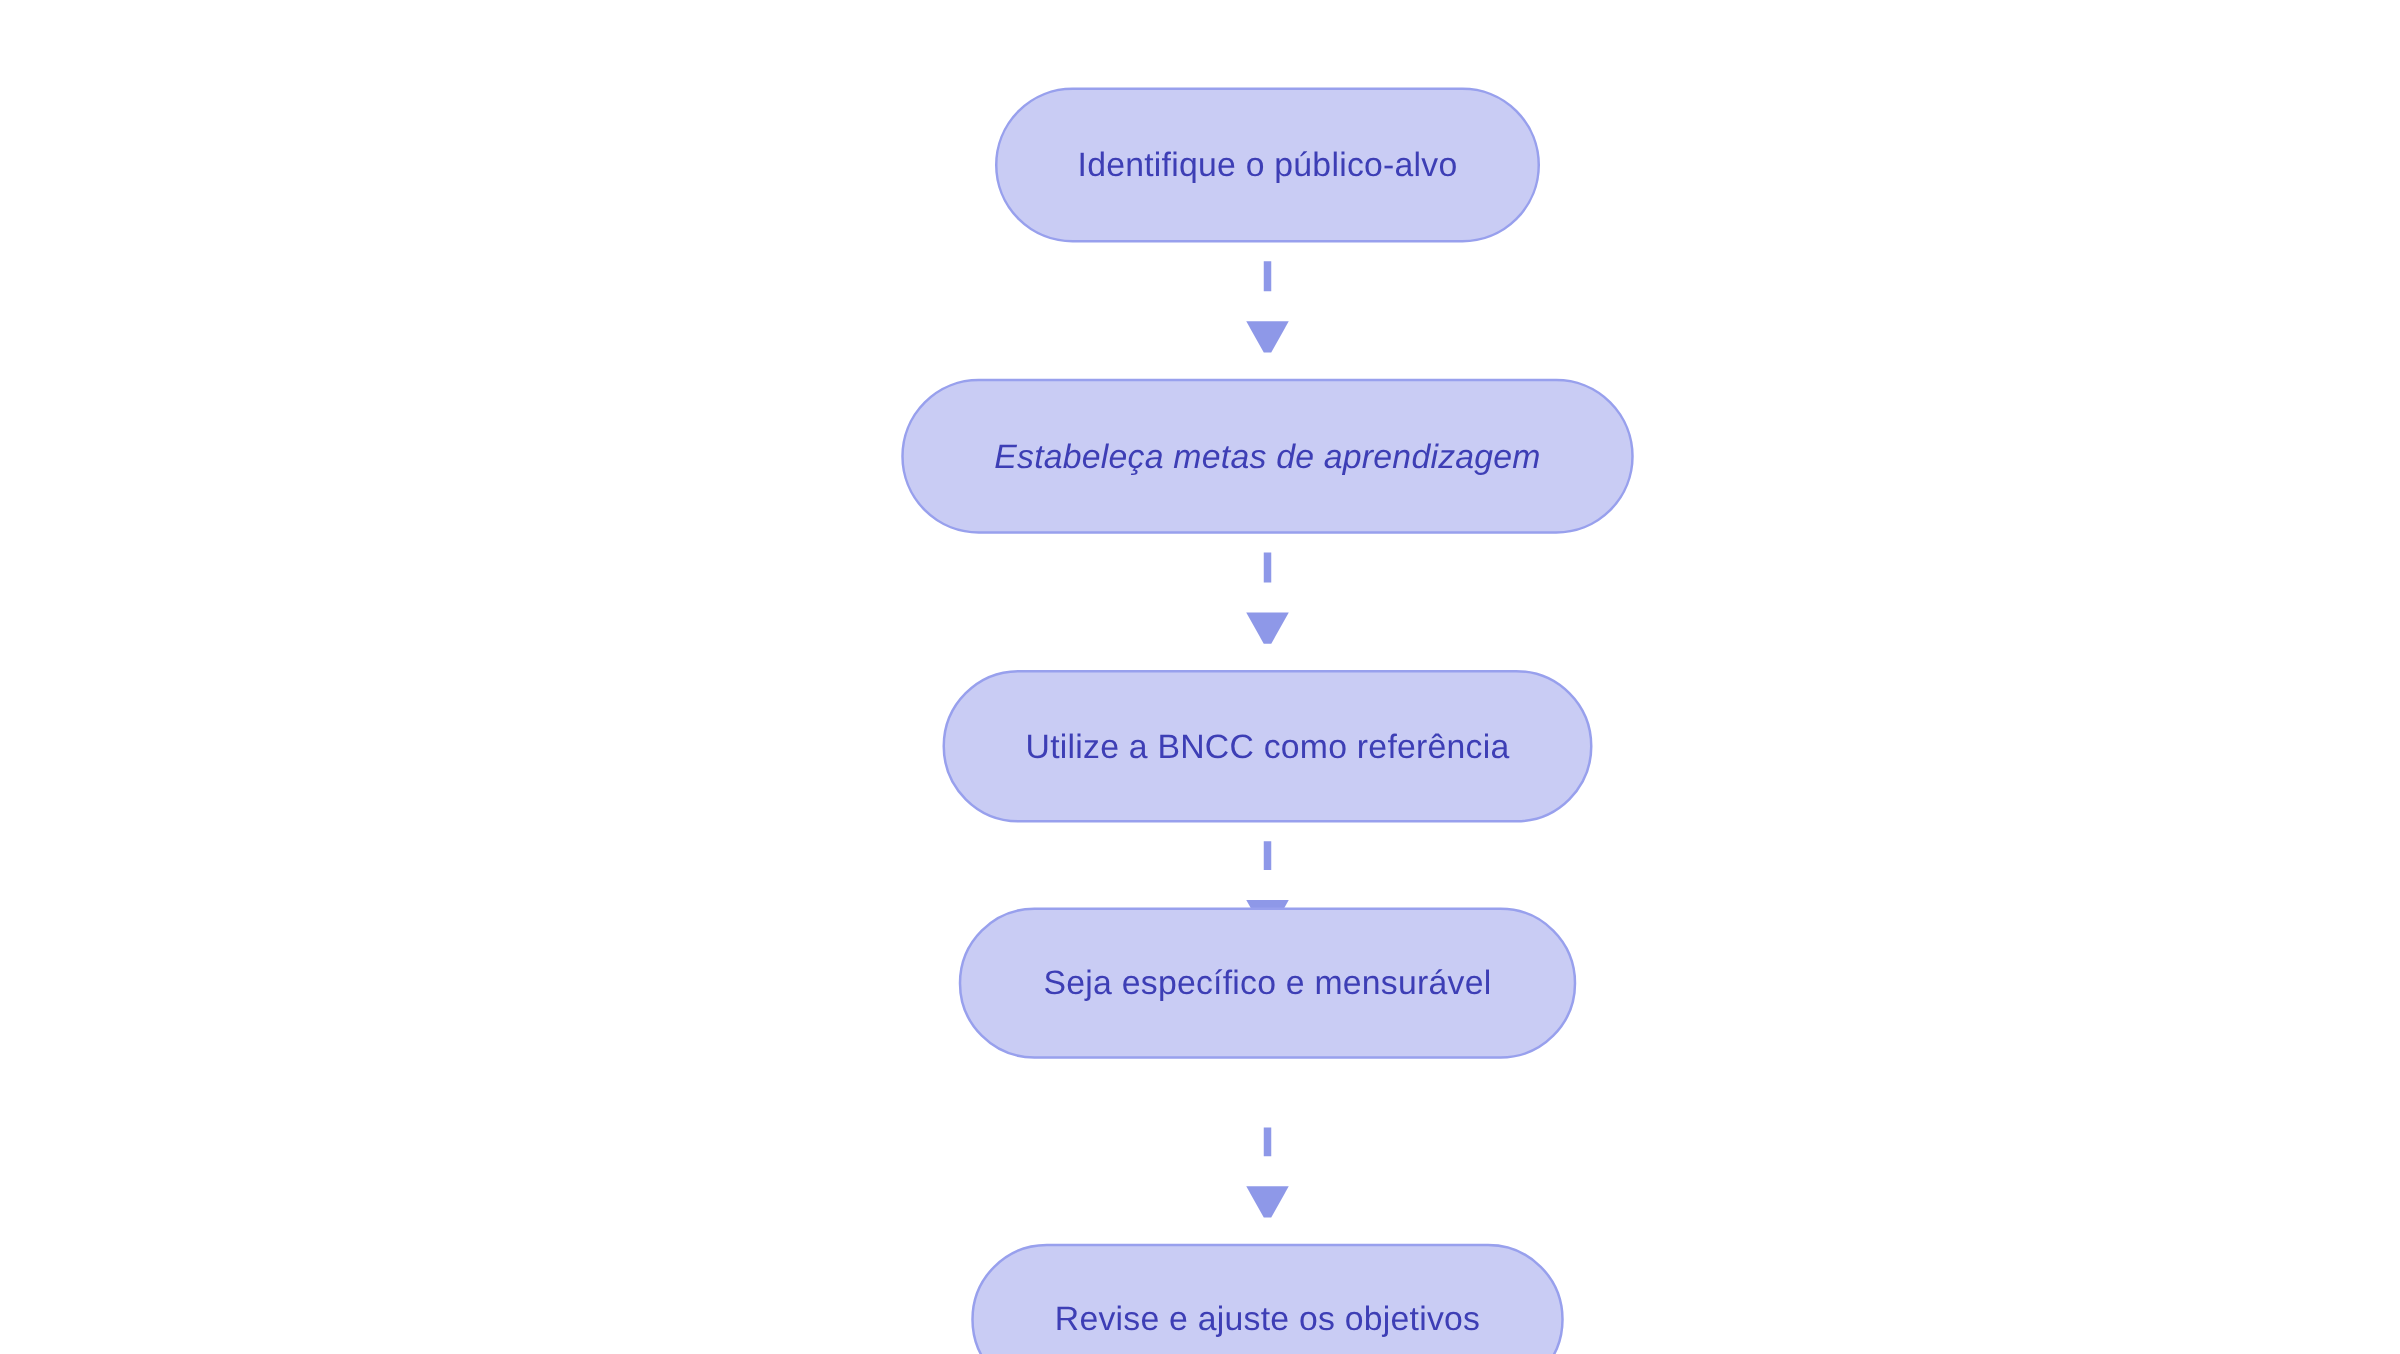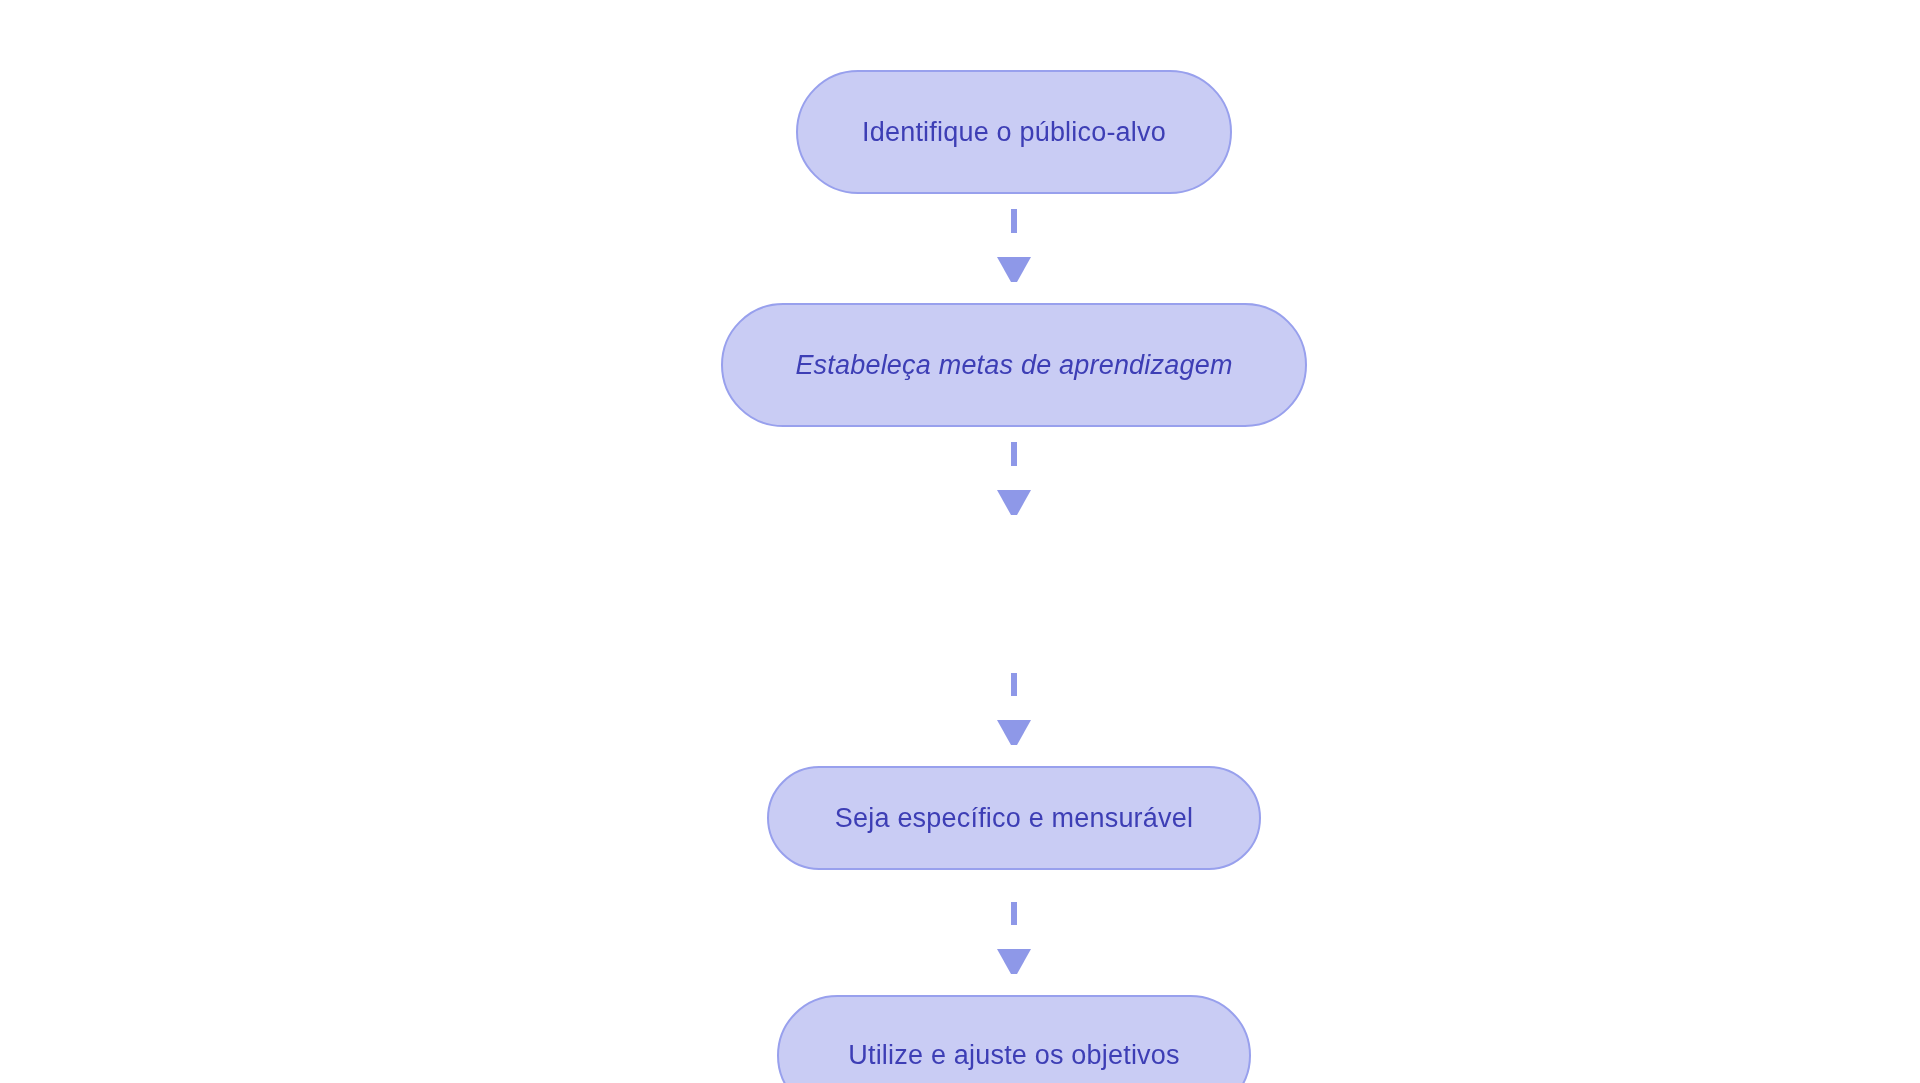"Utilize a BNCC como referência" div.node { html: none -> <div> <span>Utilize a BNCC como referência</span> </div> }
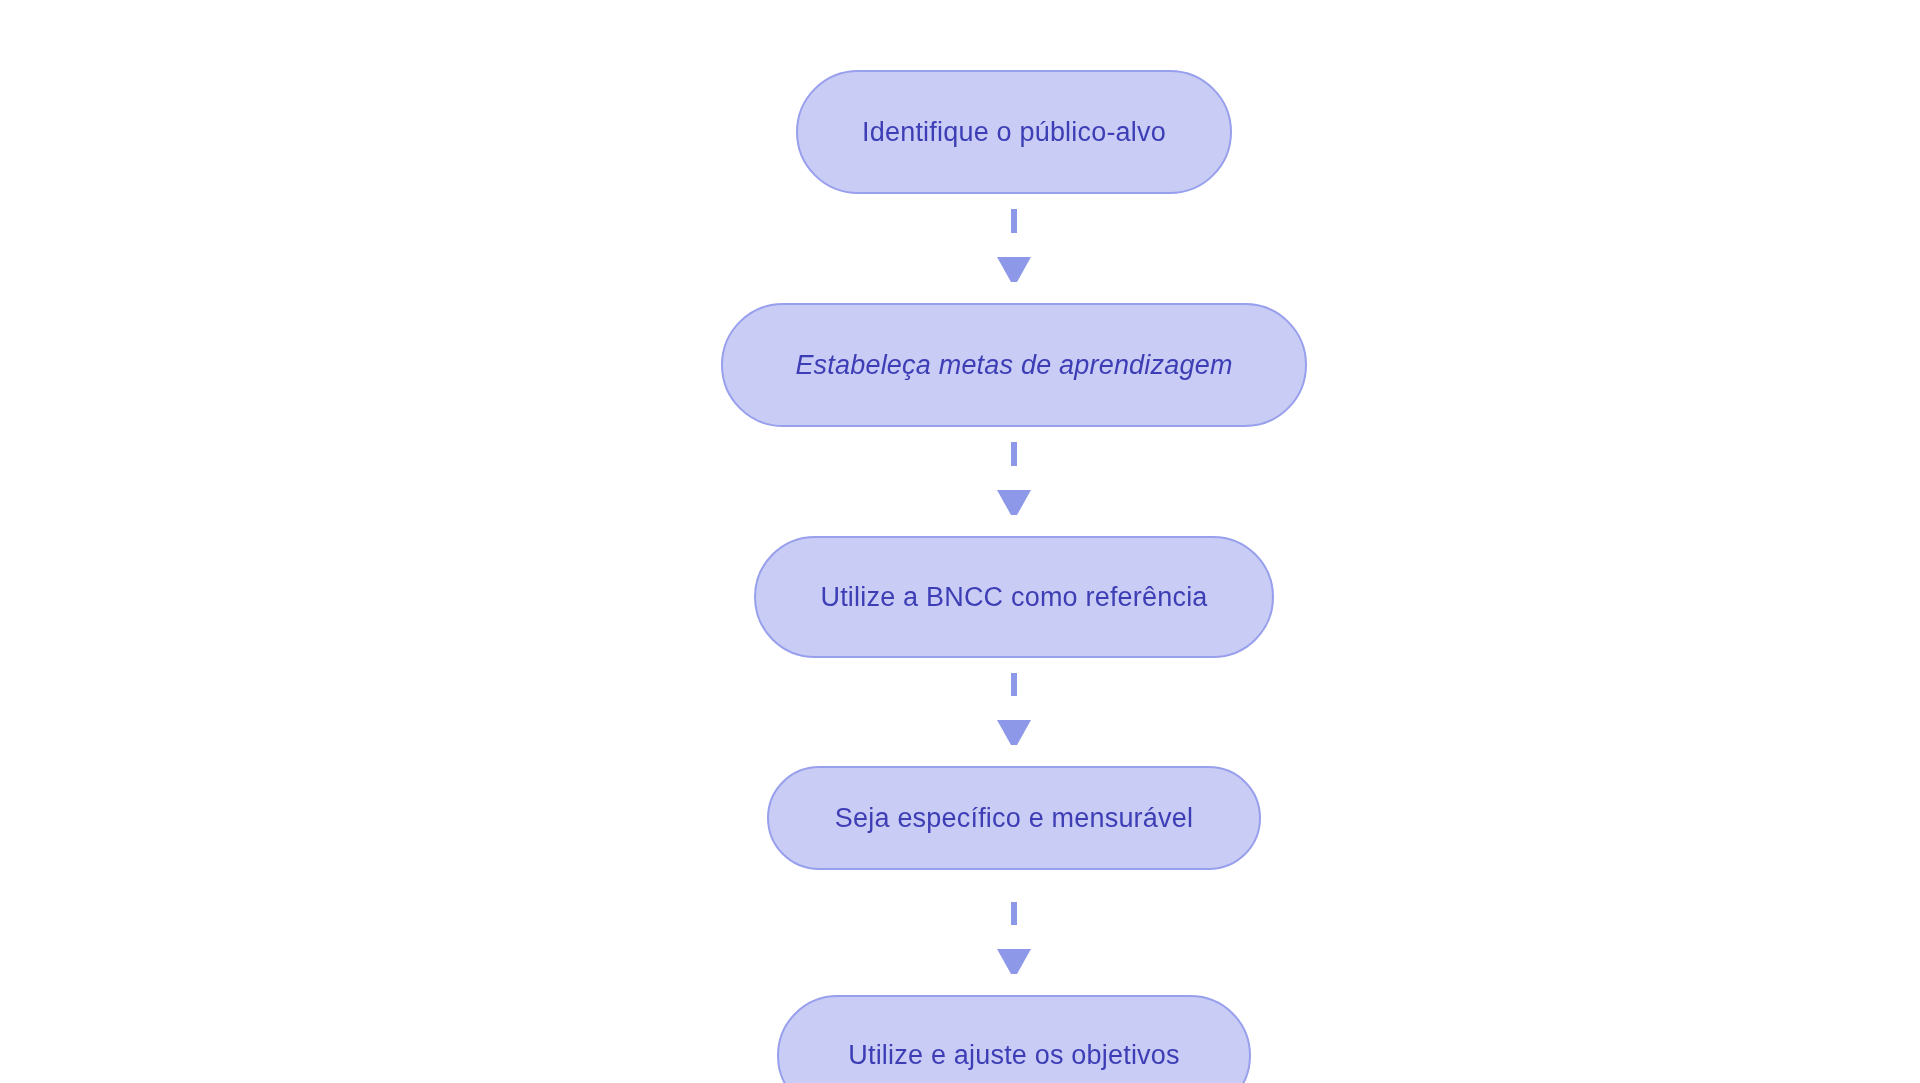"Seja específico e mensurável" .n4 { height: 104px -> 121px; top: 712px -> 672px }
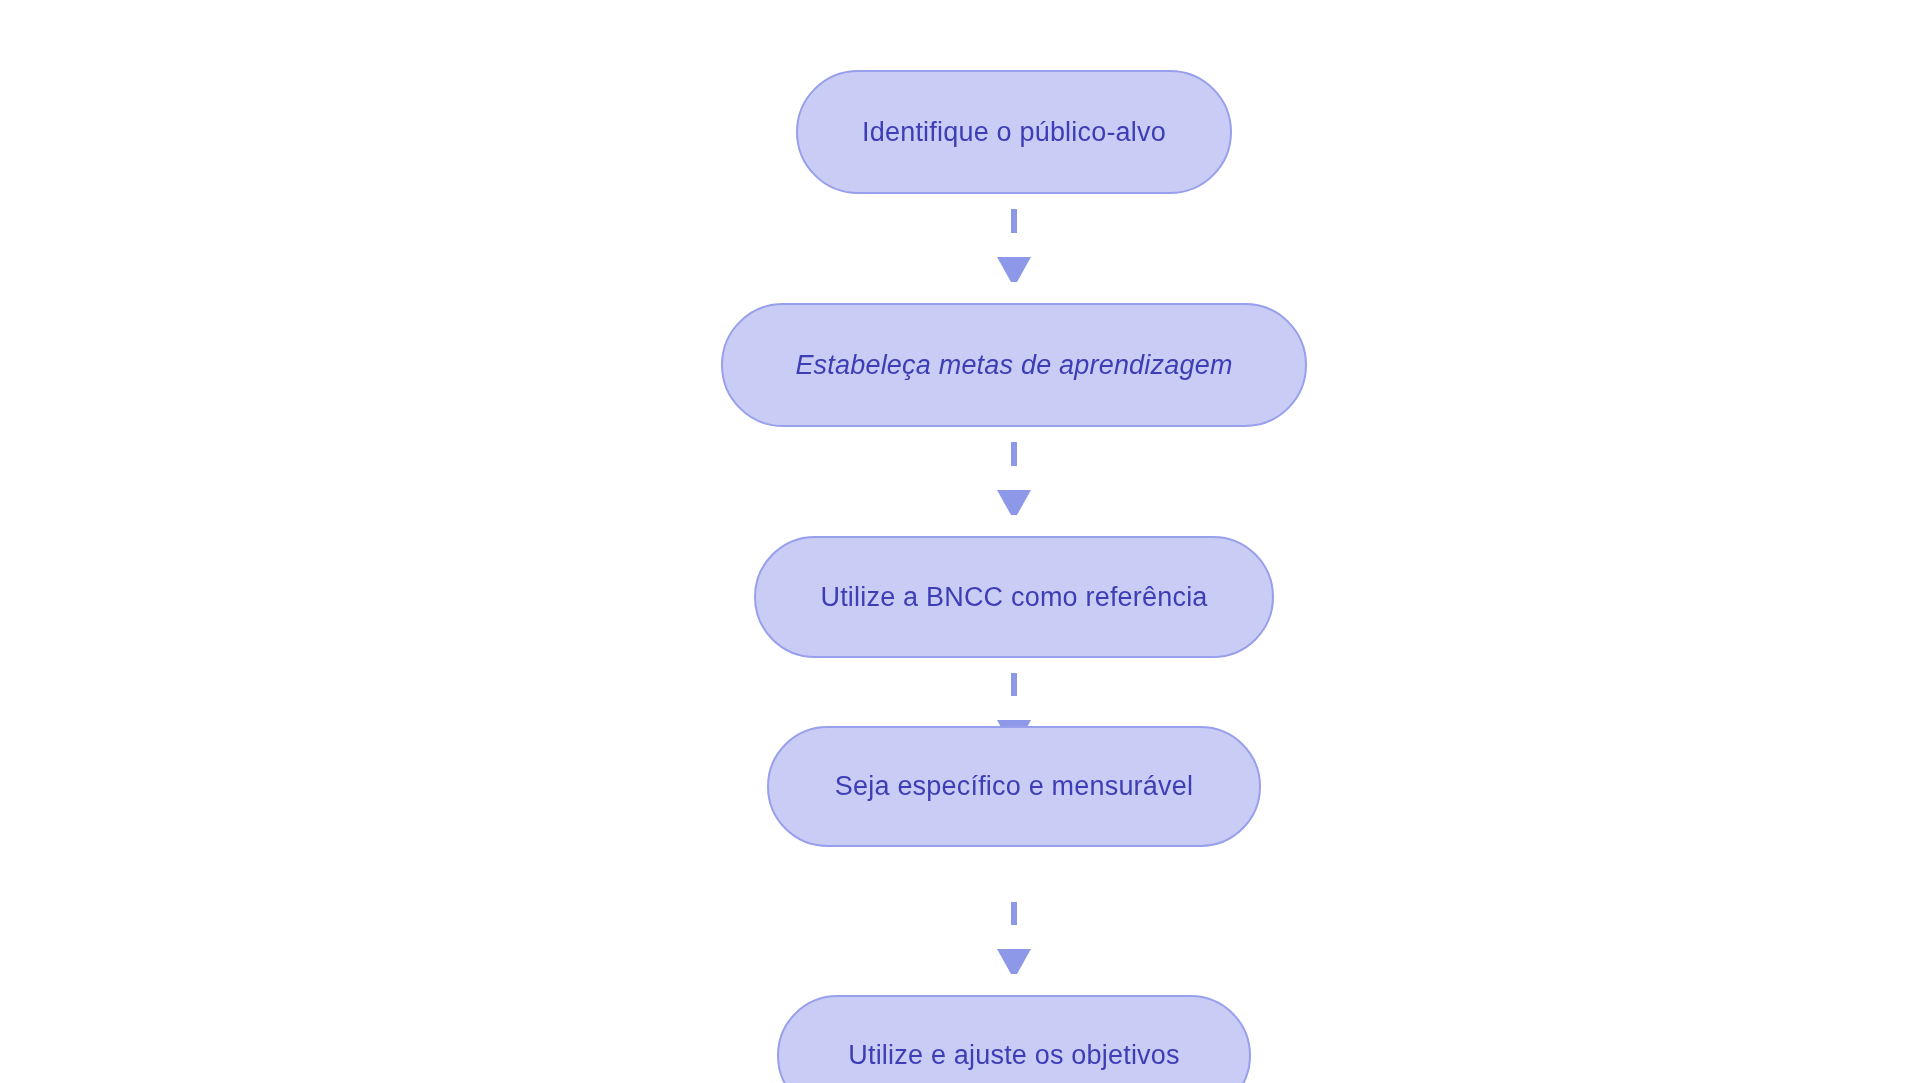"Utilize e ajuste os objetivos" span.node-label { text: Utilize -> Revise }
